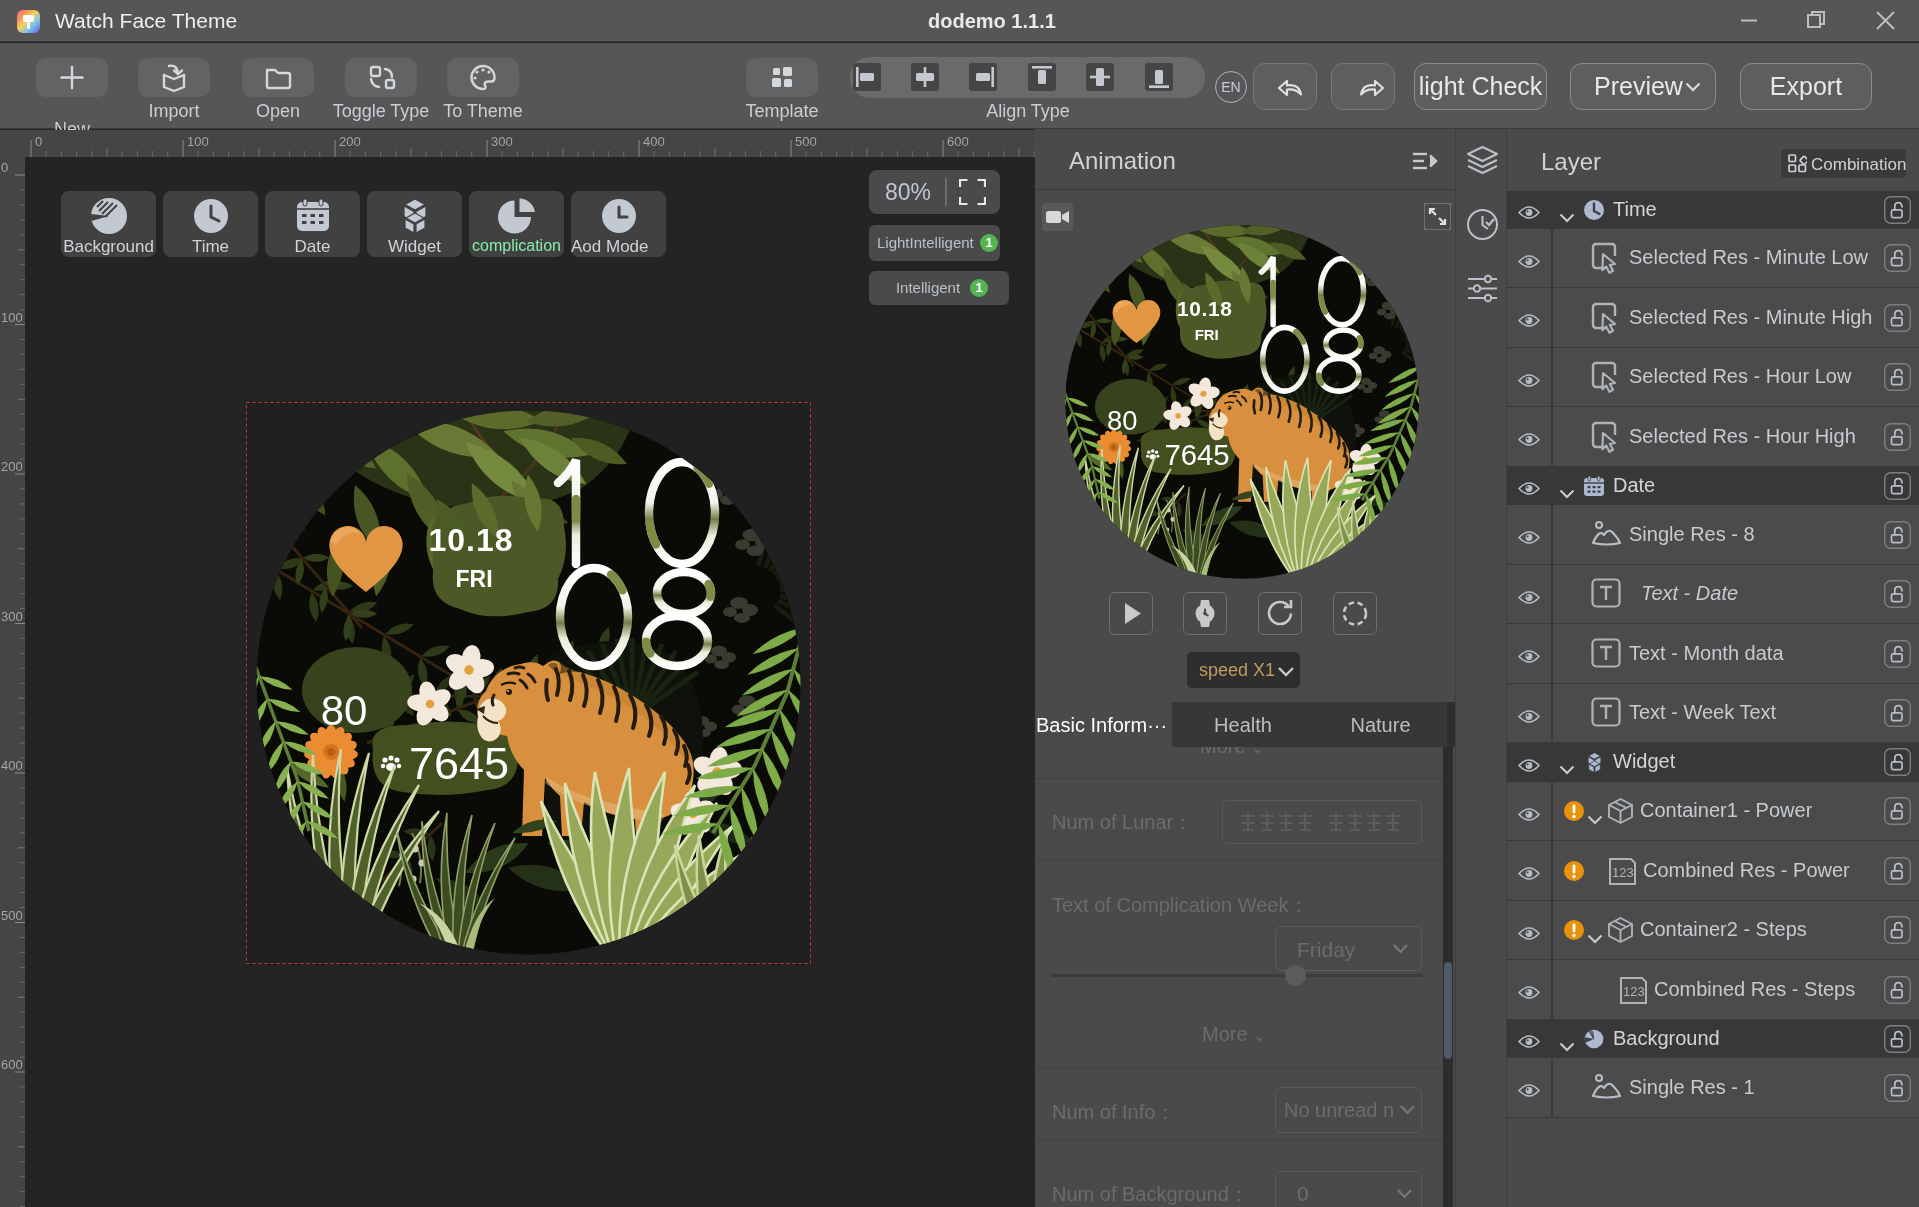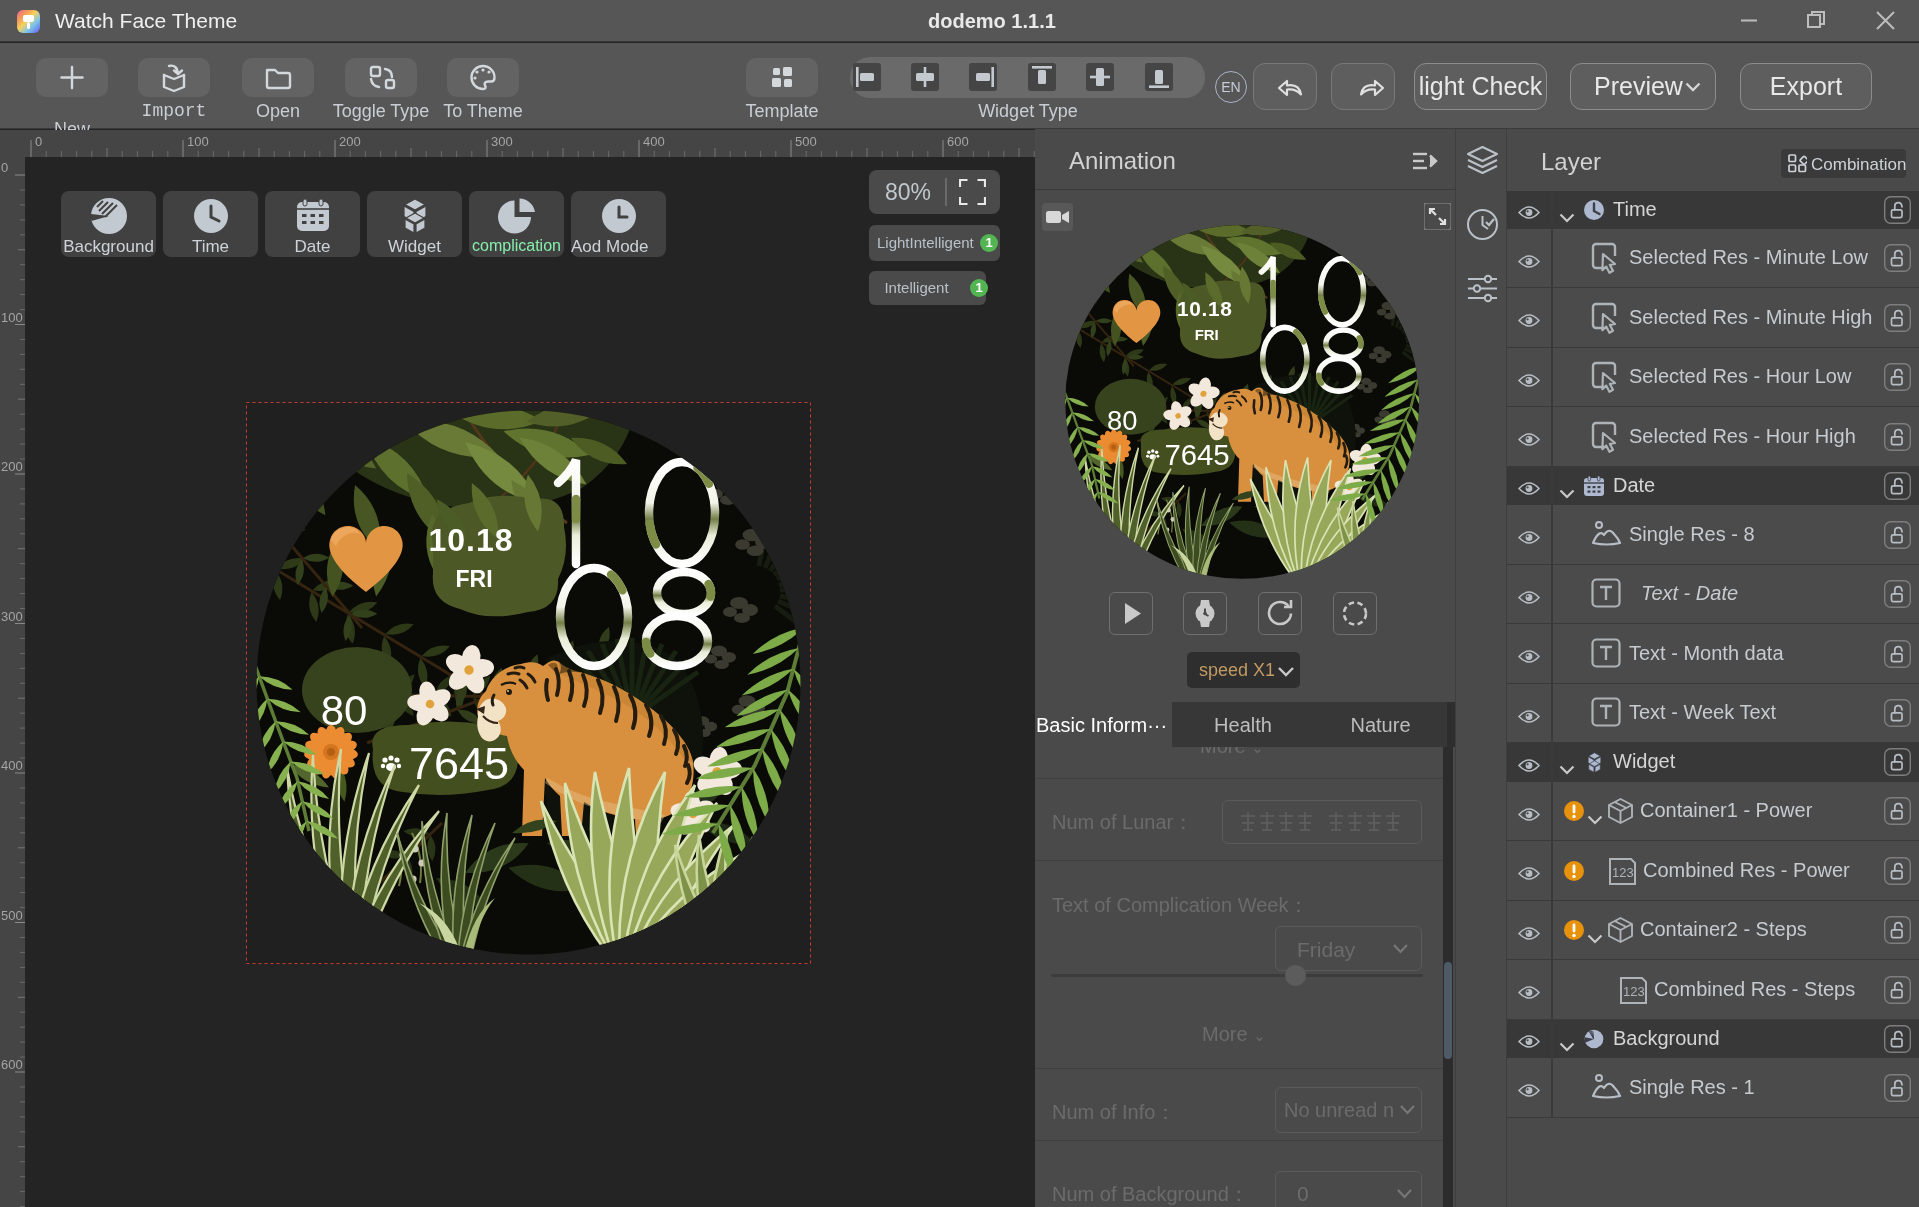"Import" div.abs { font-family: Liberation Mono, monospace -> none }
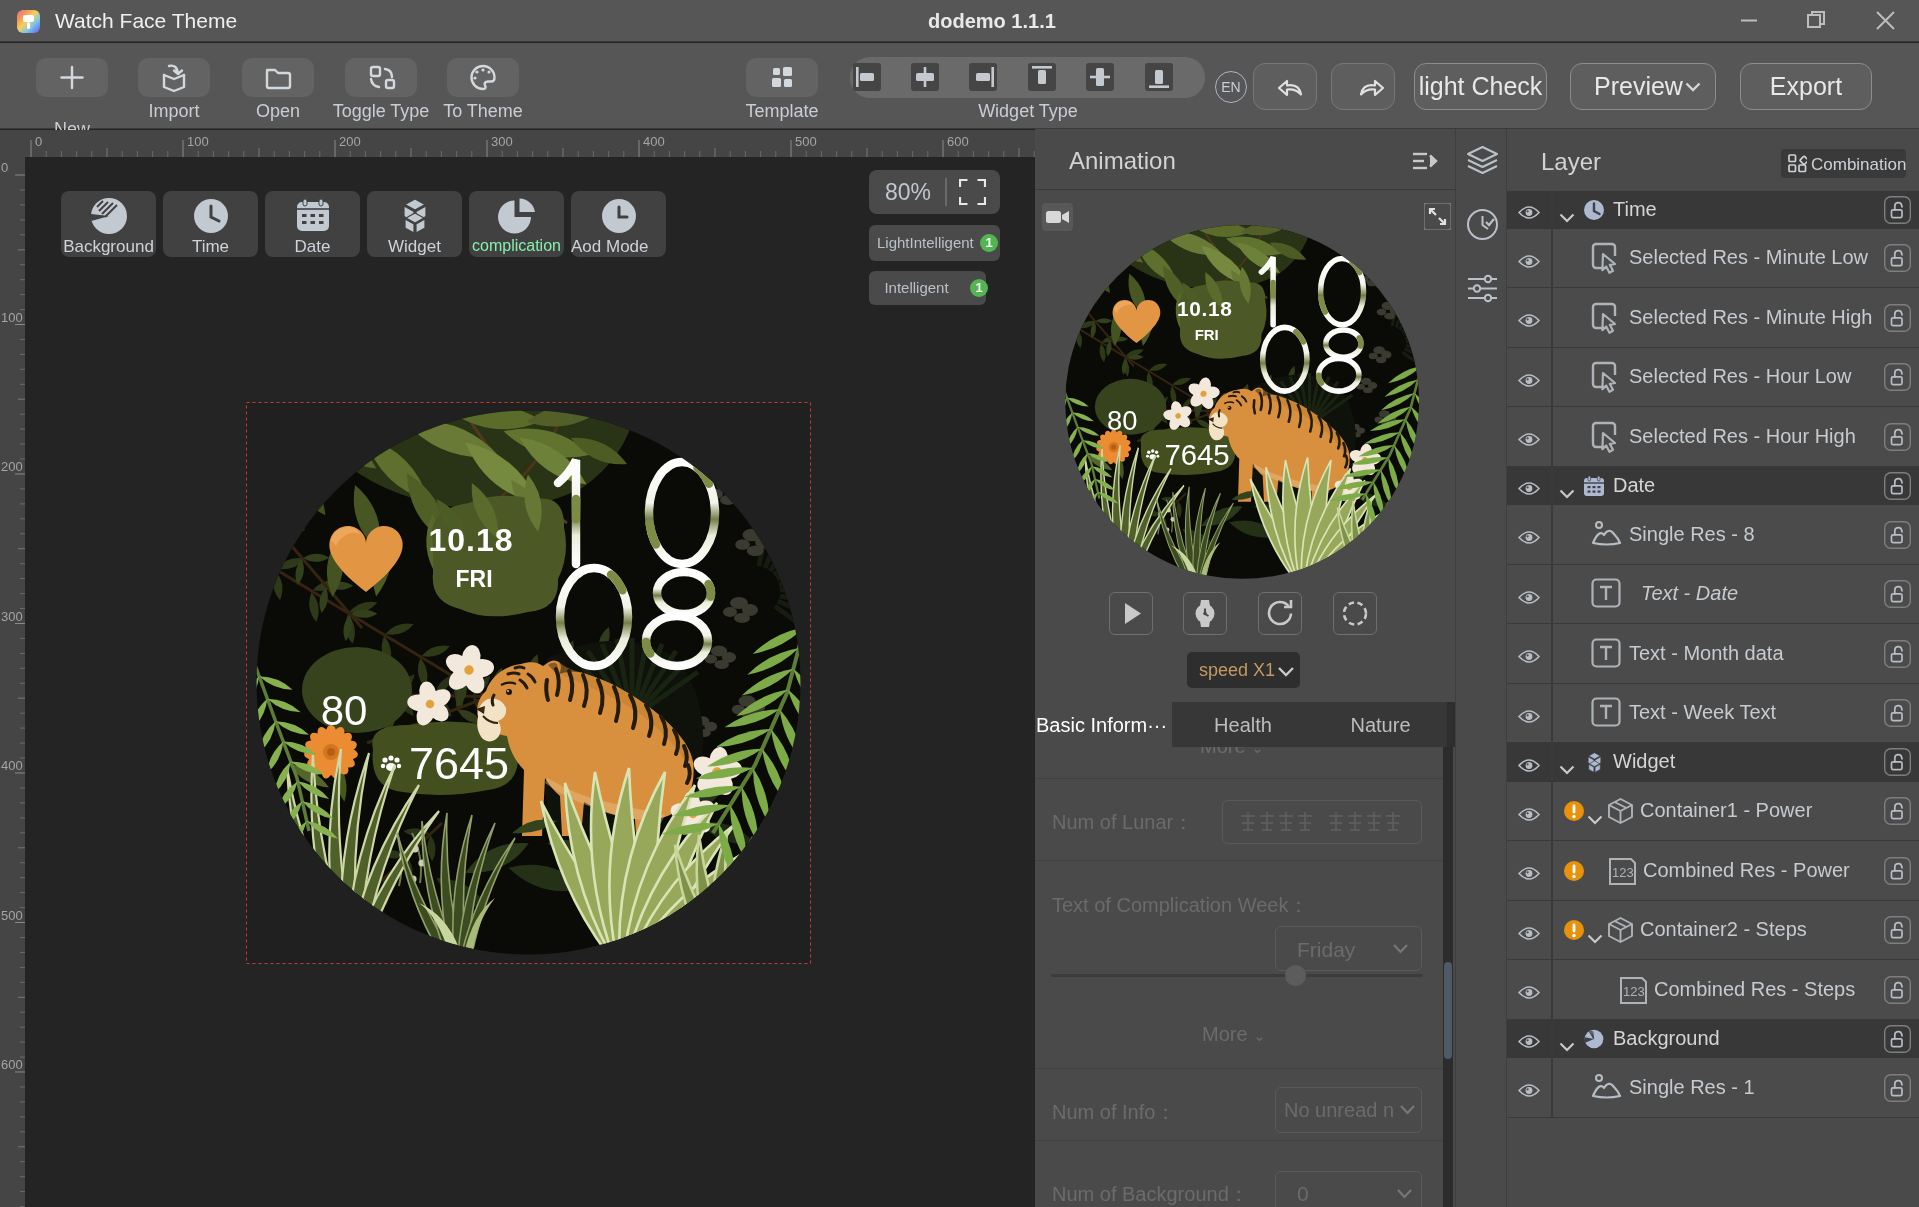"Widget Type" div.abs { text: Widget -> Align }
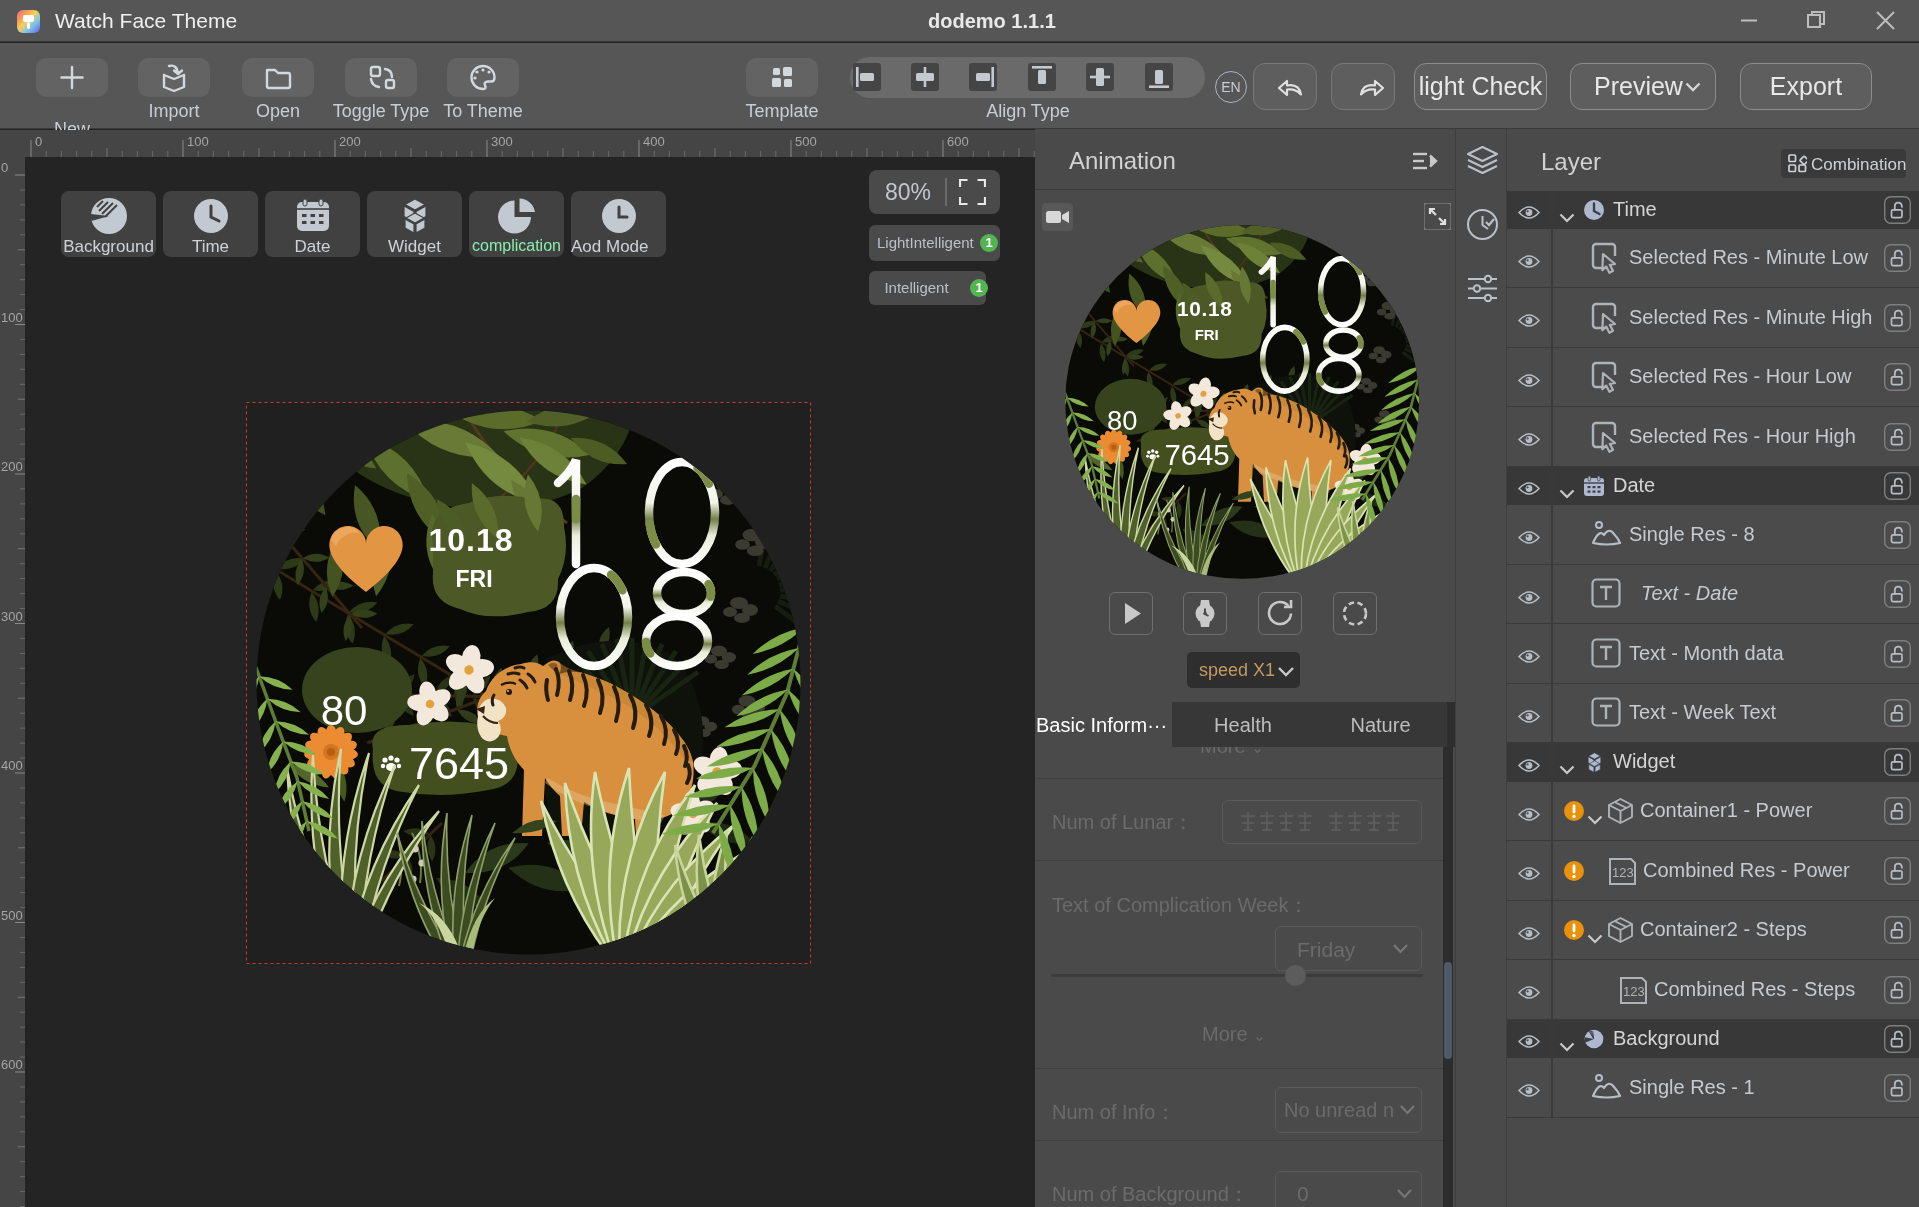"Intelligent" div.abs { width: 117px -> 140px }
